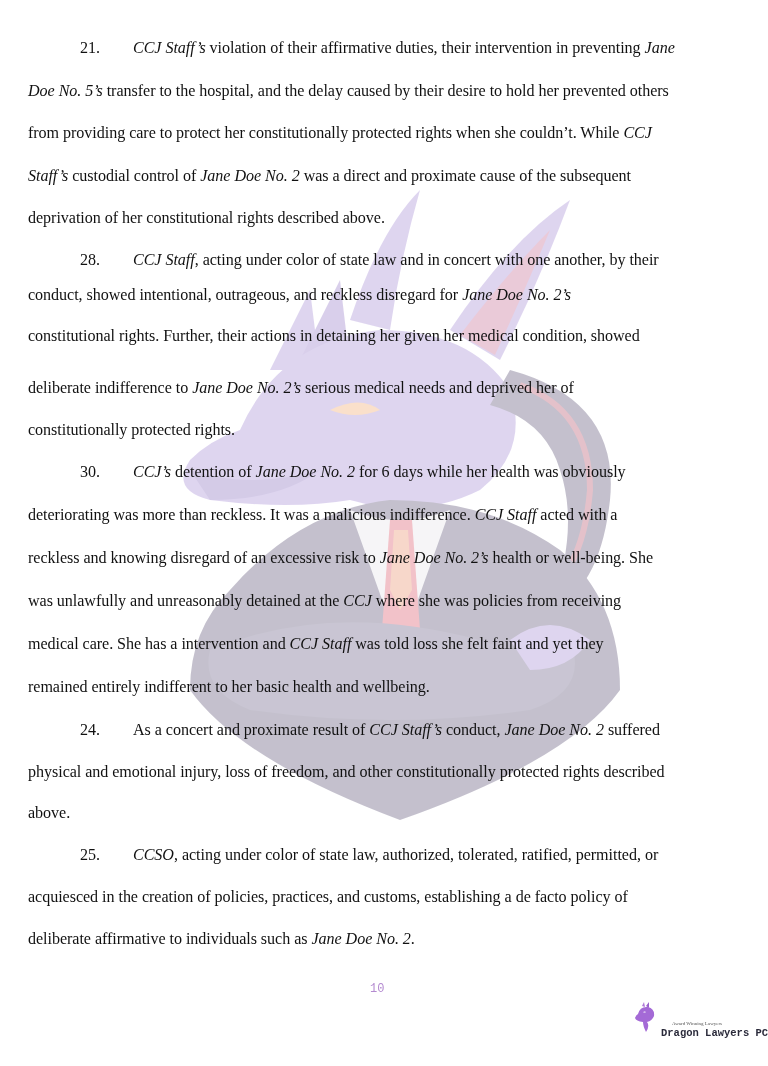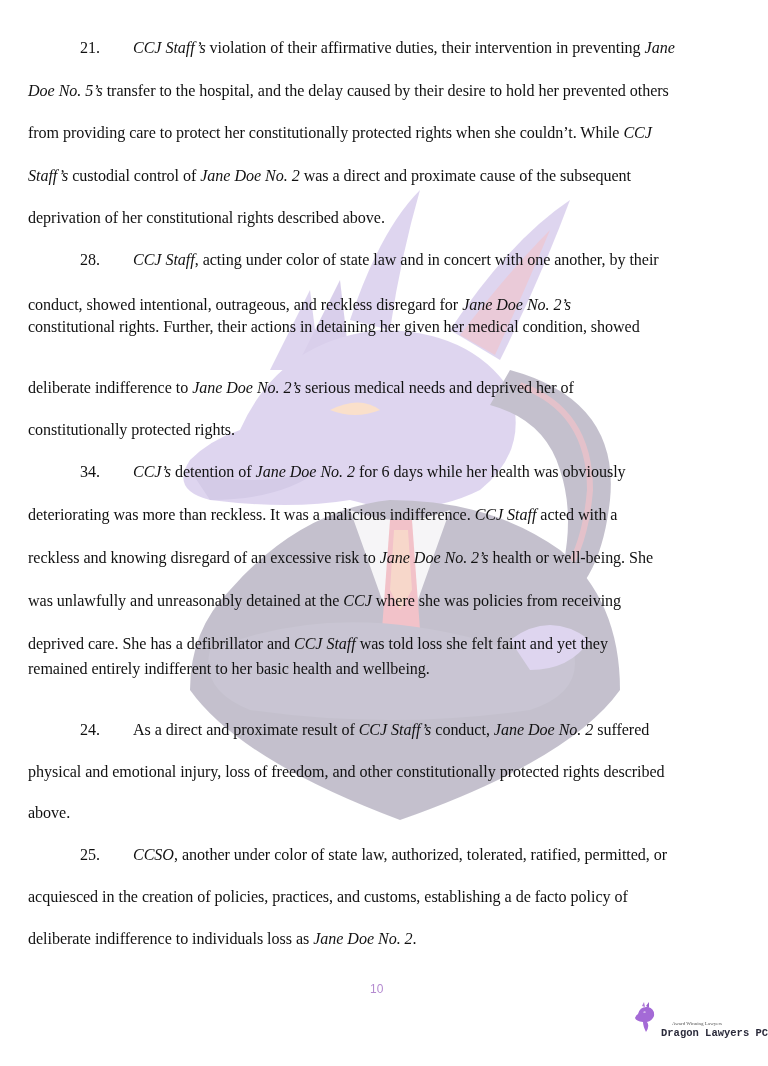"conduct, showed intentional, outrageous," div.line { top: 295px -> 285px }
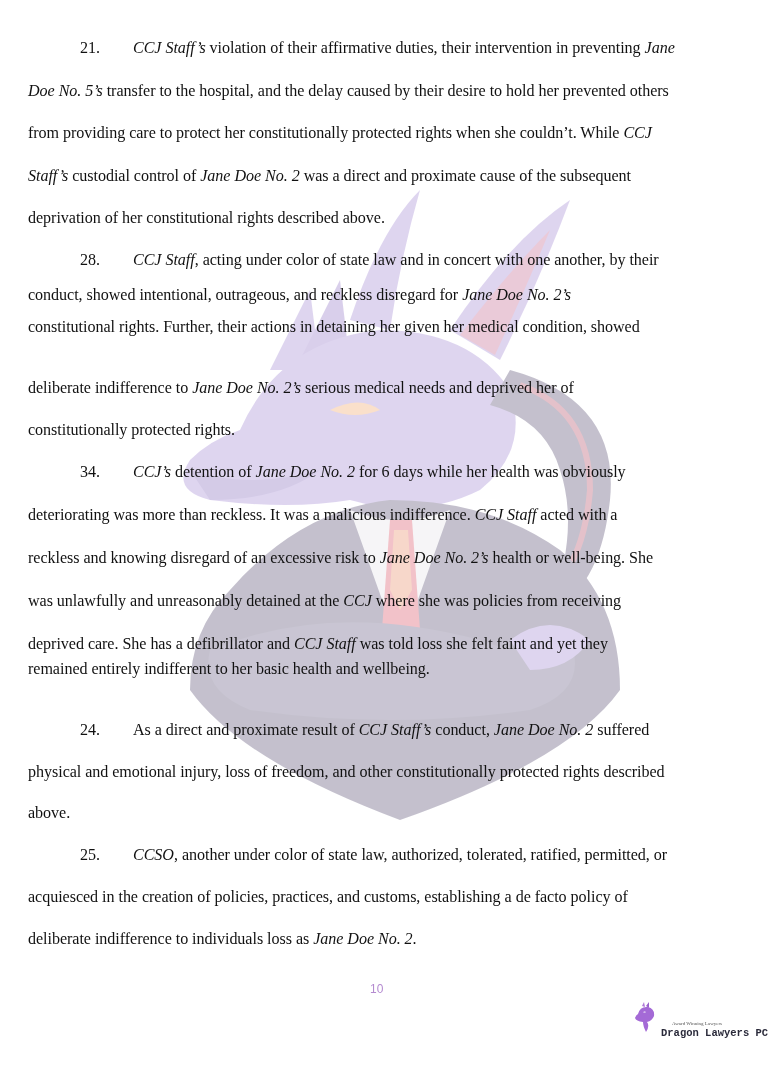"constitutional rights. Further, their" div.line { top: 317px -> 326px }
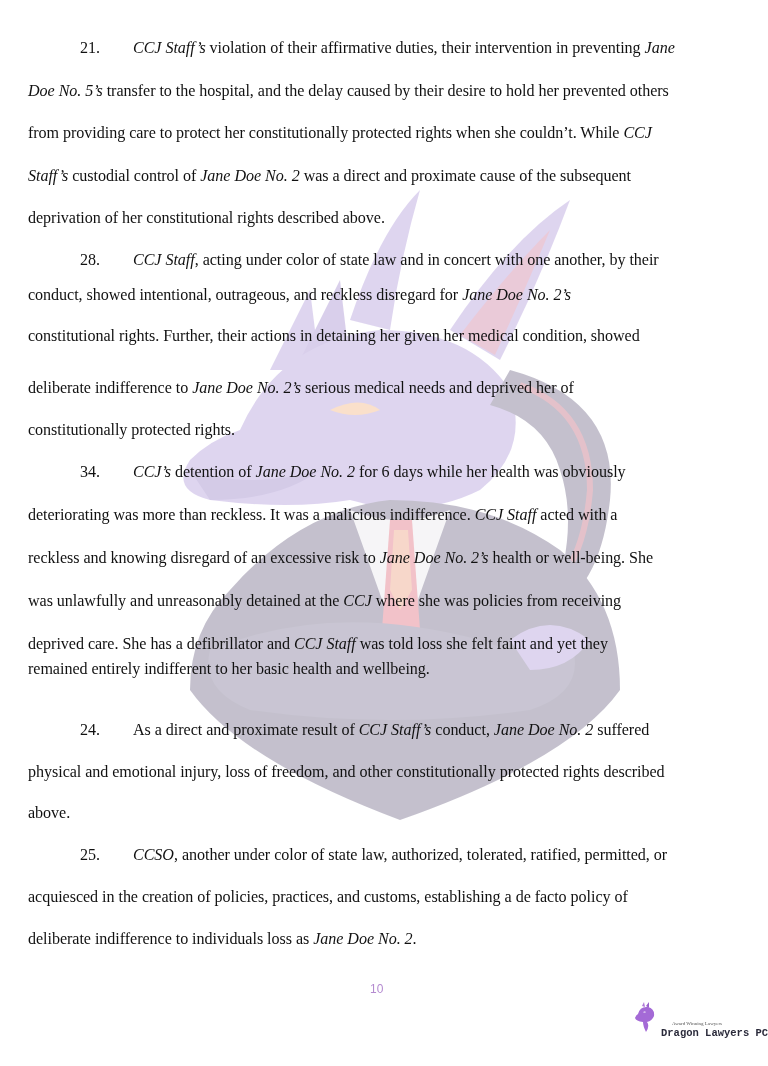"34." span.num { text: 34 -> 30 }
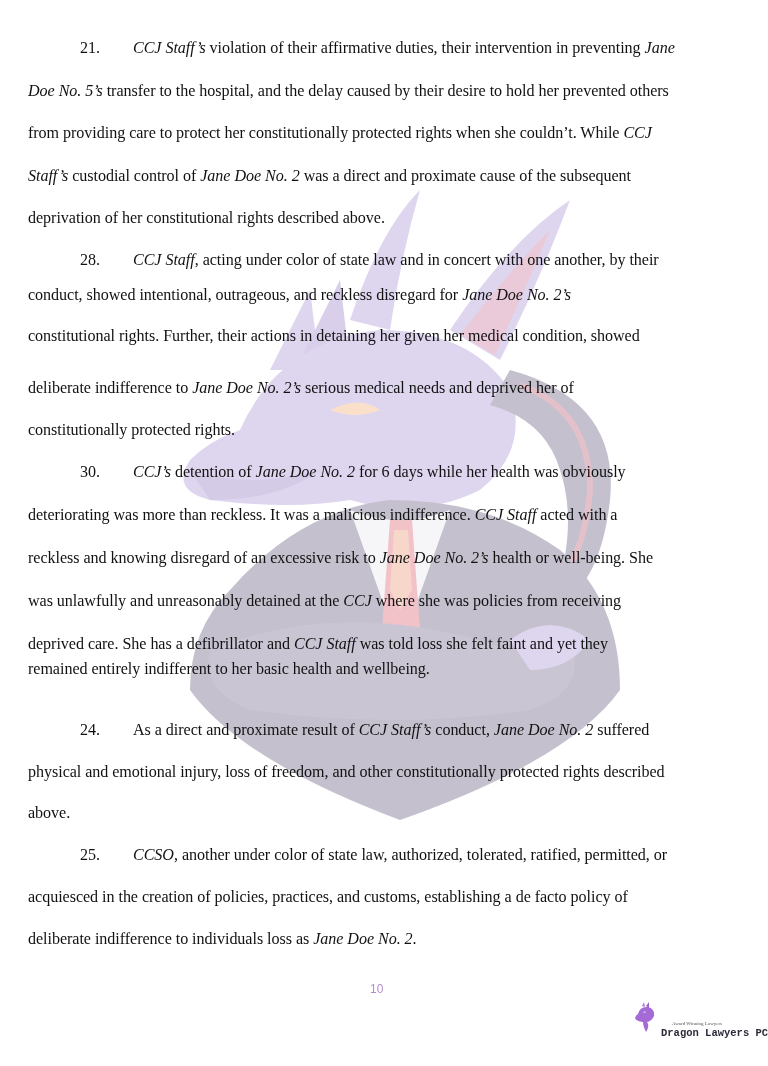"deprived care. She has a" span { text: deprived care. She has a defibrillator -> medical care. She has a intervention }
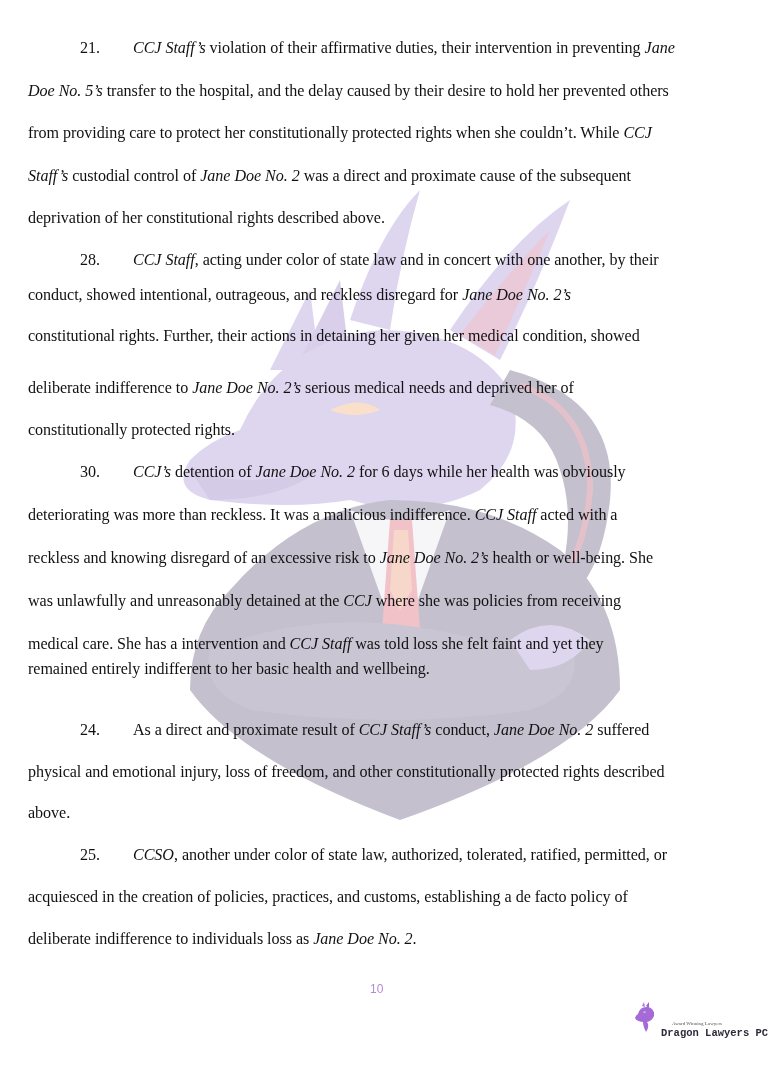"remained entirely indifferent to her" div.line { top: 659px -> 677px }
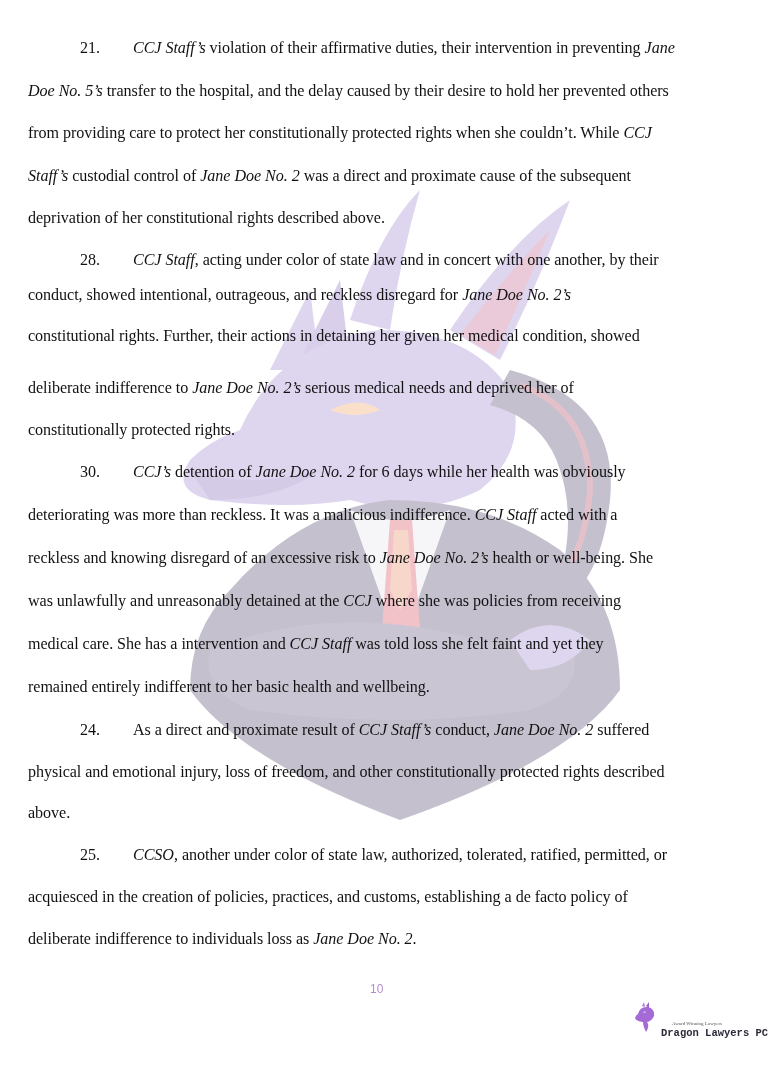"As a direct and proximate" span { text: direct -> concert }
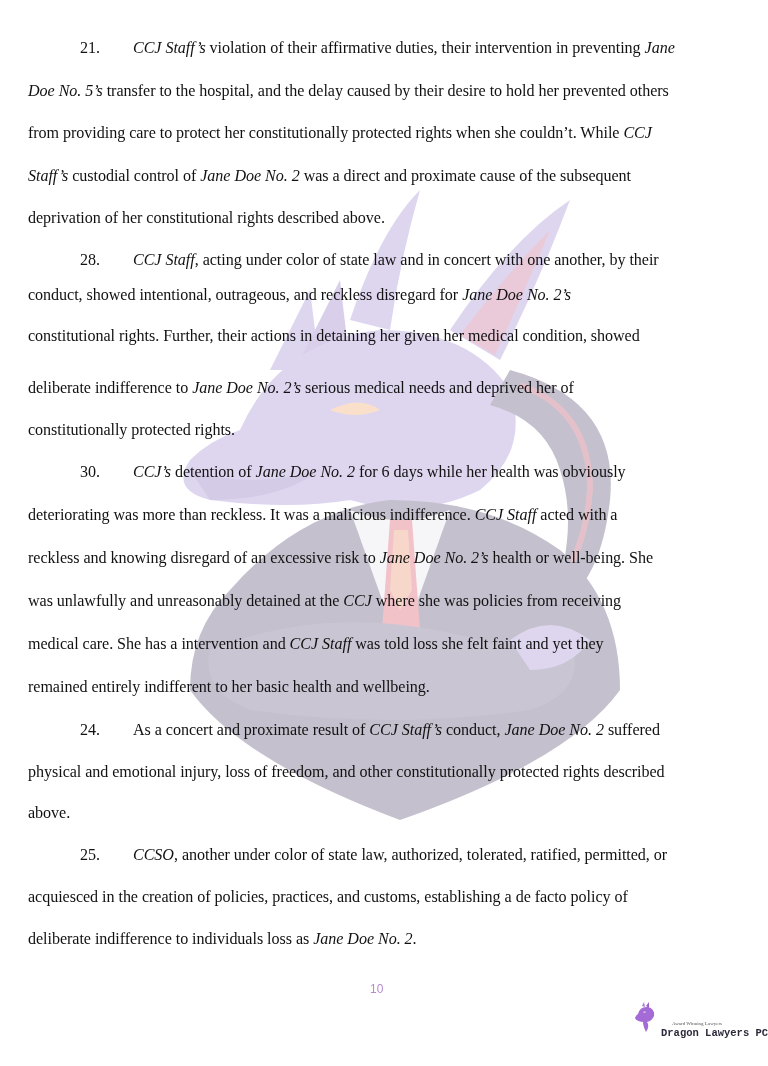", another under color of" span { text: another -> acting }
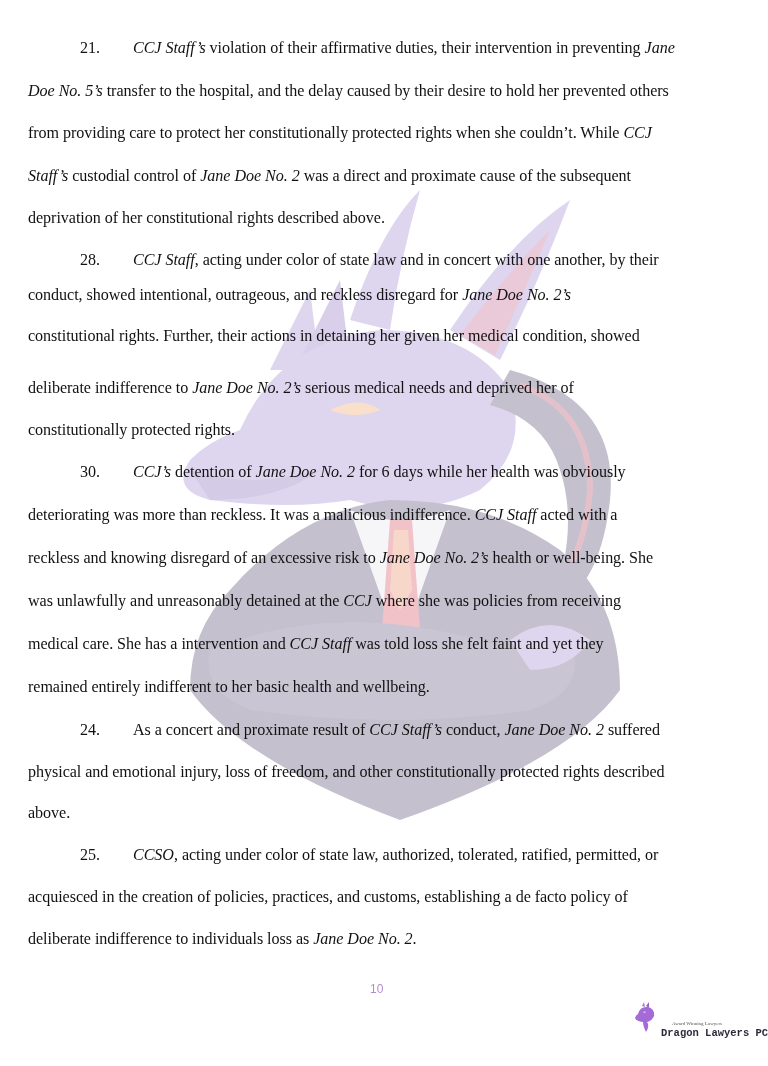"deliberate indifference to individuals" span { text: indifference to individuals loss -> affirmative to individuals such }
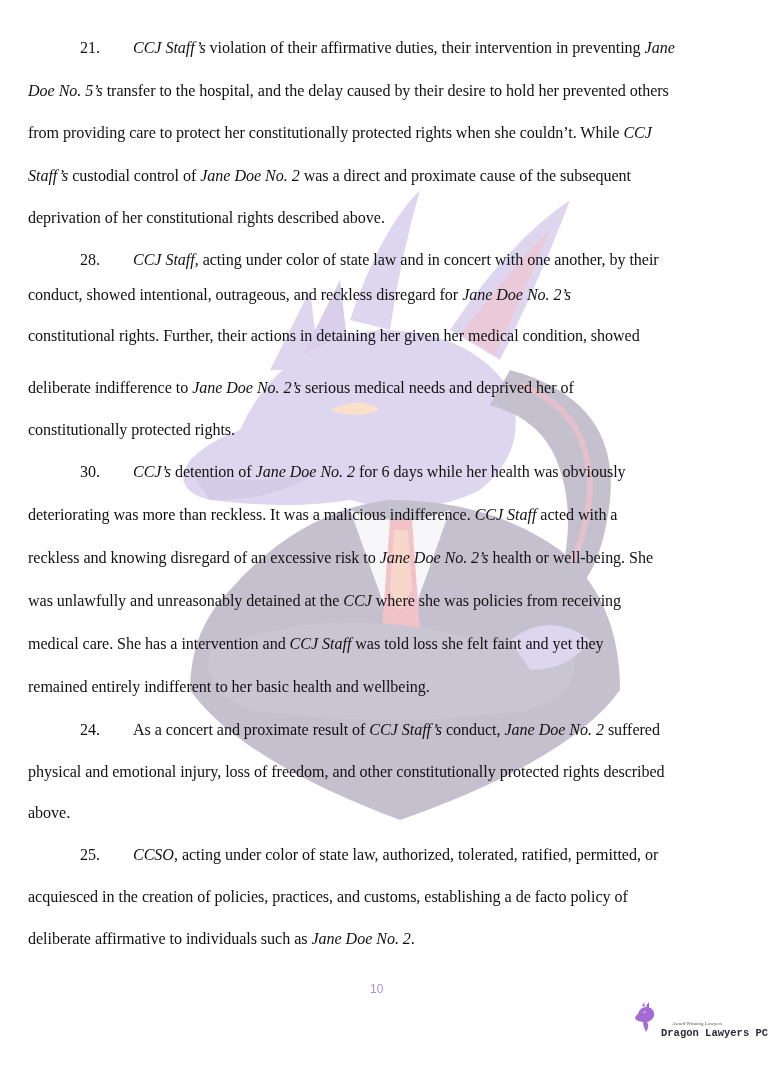"10" .page-number { font-family: Liberation Sans, sans-serif -> Liberation Mono, monospace }
